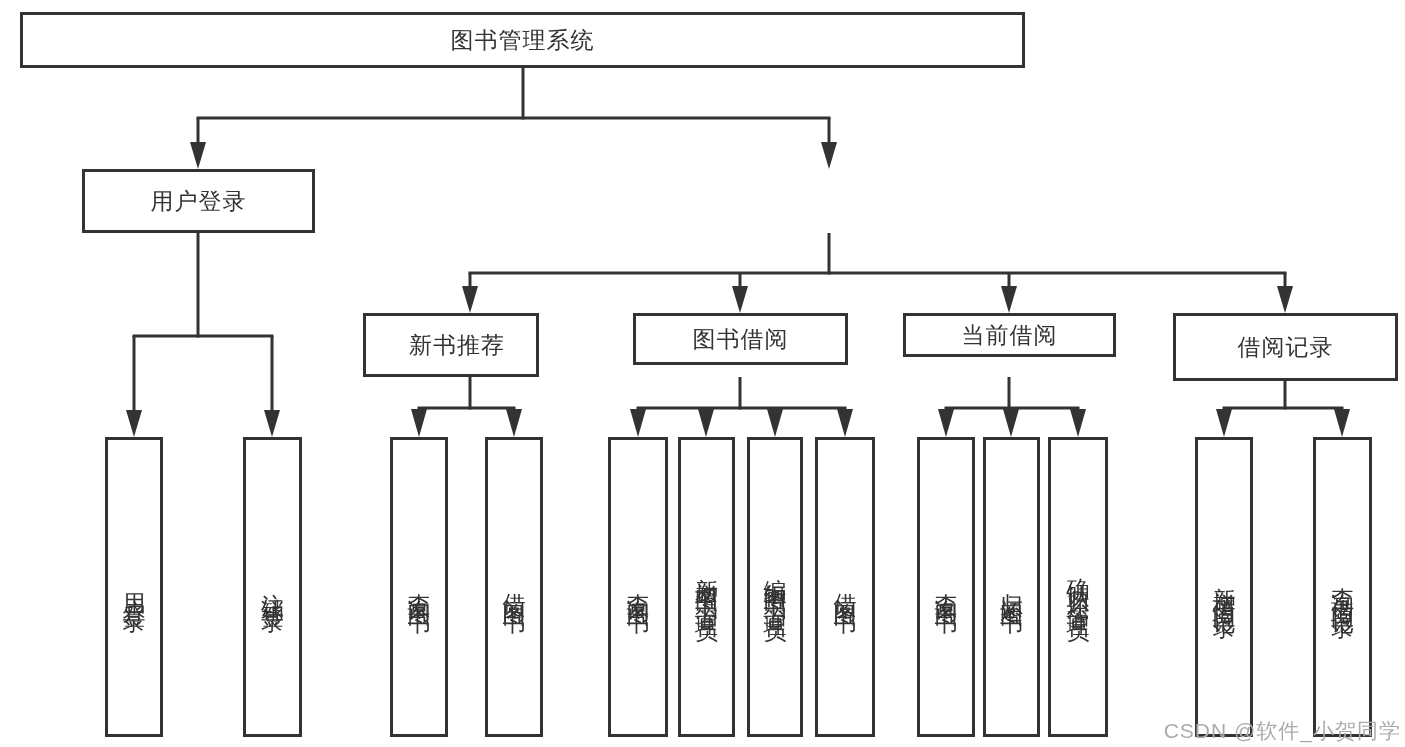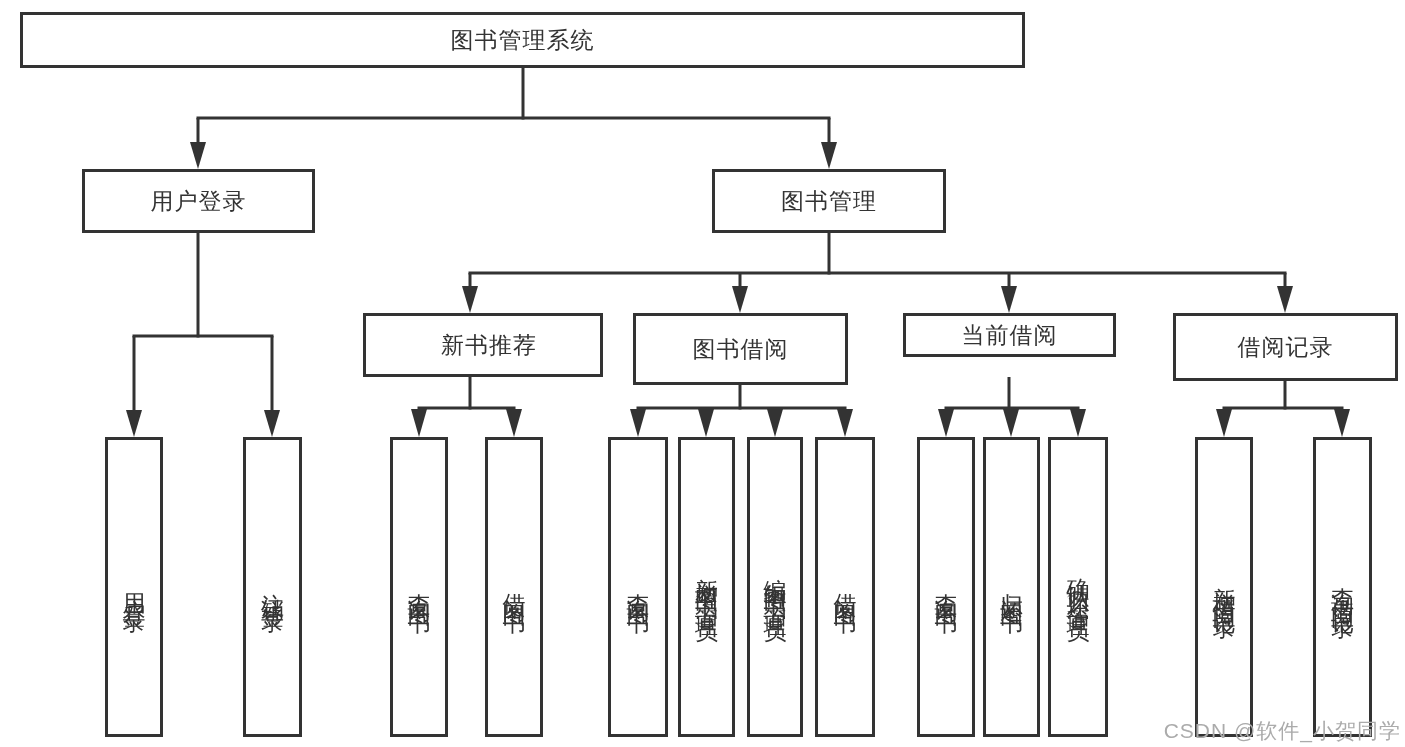"图书管理" div.node { html: <div> <span>图书管理</span> </div> -> none }
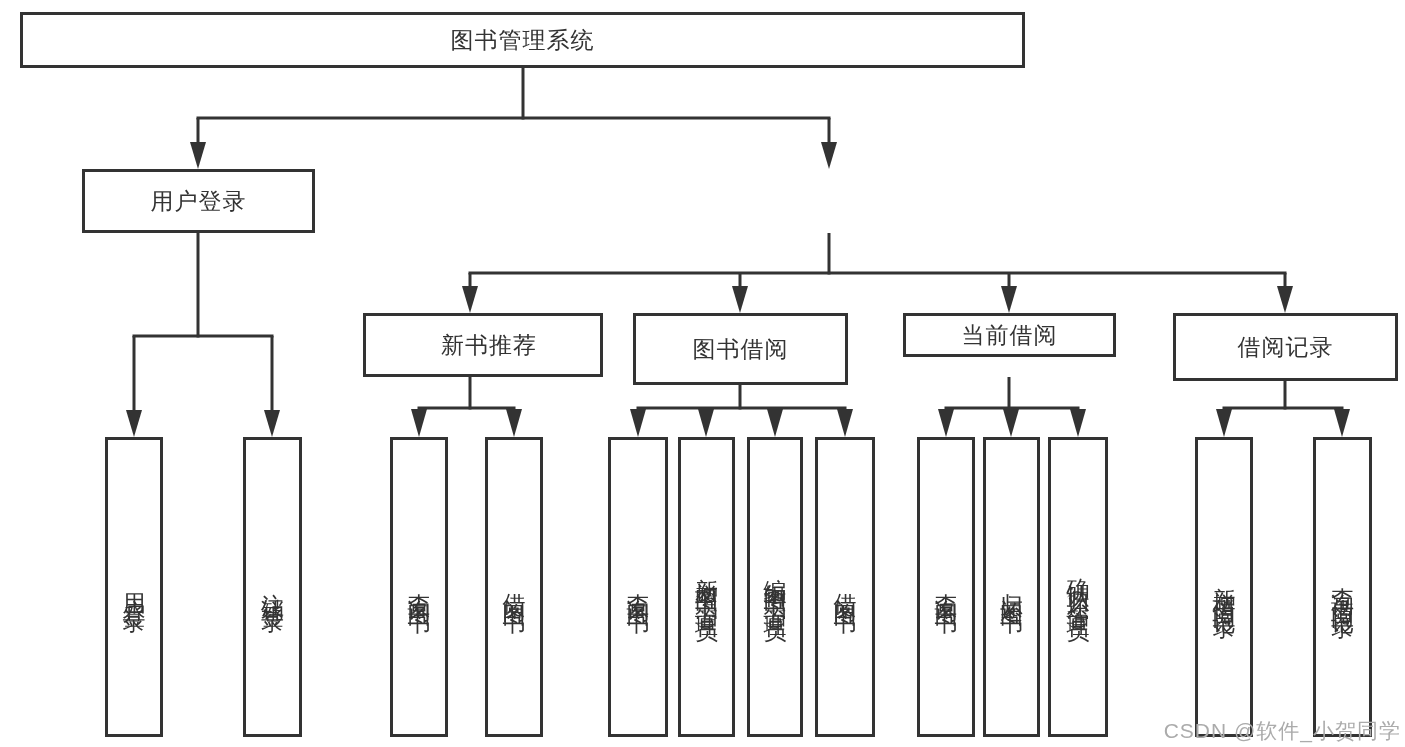"新书推荐" div.node { width: 240px -> 176px }
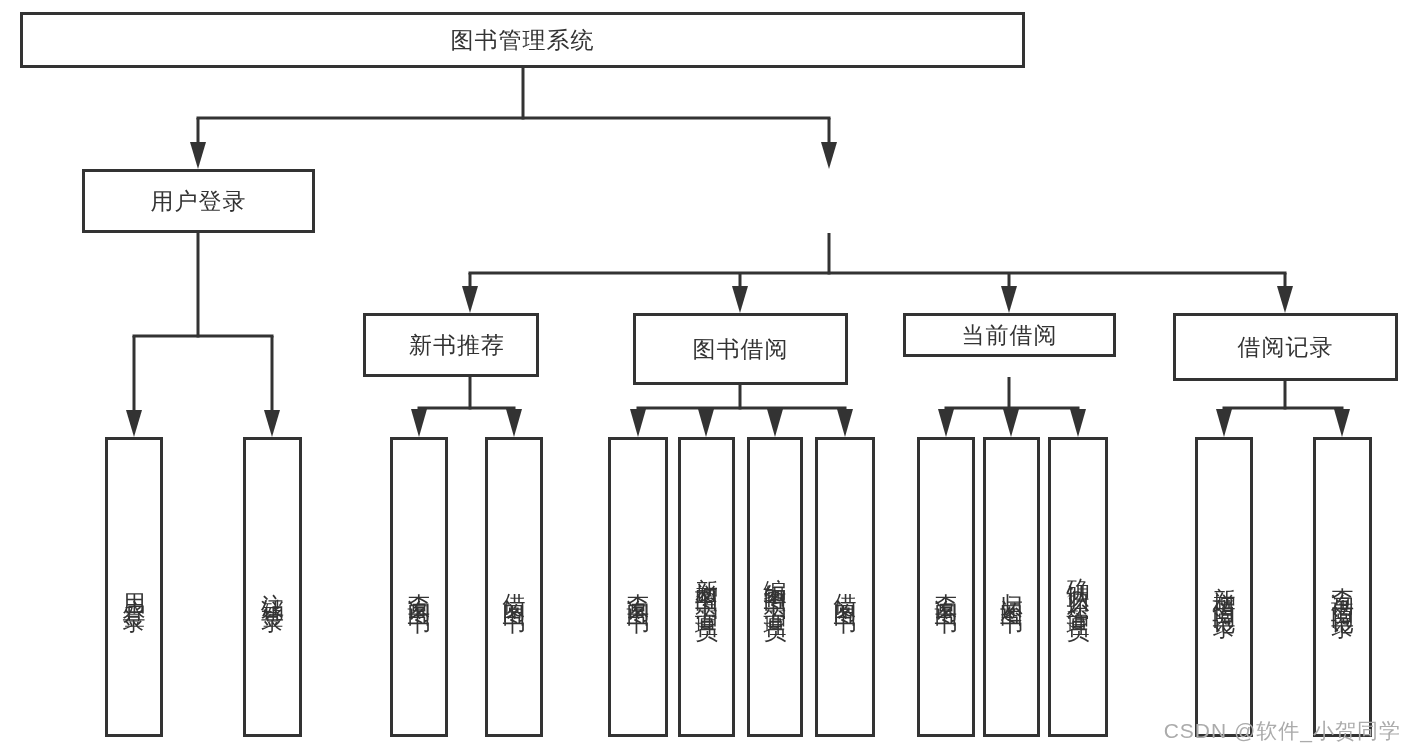"图书借阅" div.node { height: 72px -> 52px }
